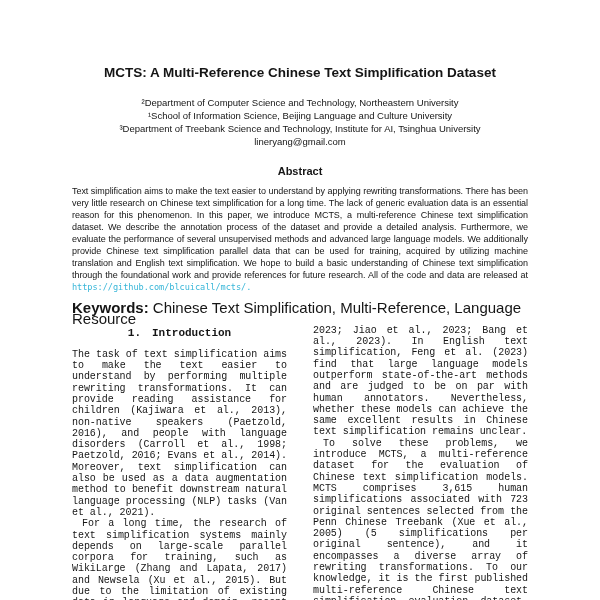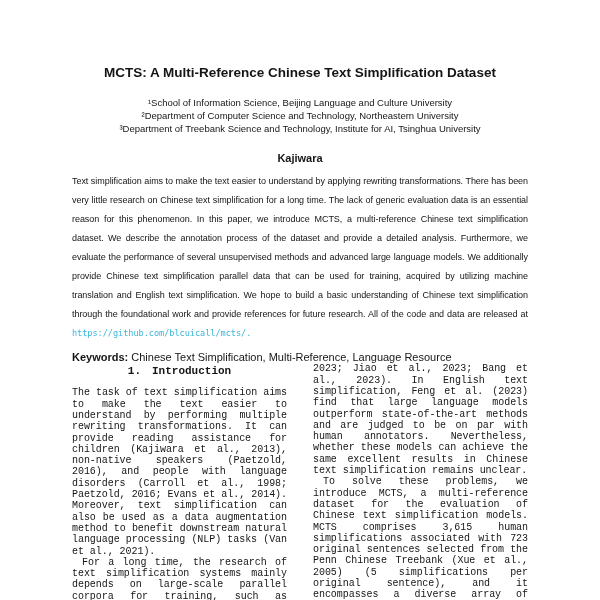"¹School of Information Science, Beijing" div { order: before "²Department of Computer Science and" -> after "²Department of Computer Science and" }
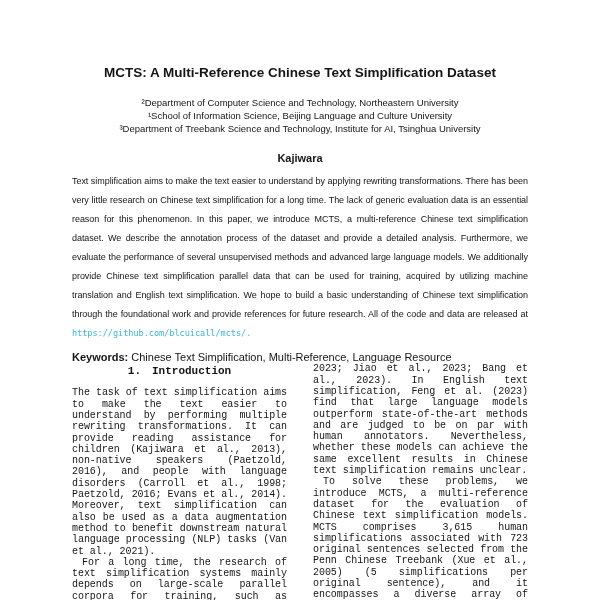"lineryang@gmail.com" div { html: none -> <div>lineryang@gmail.com</div> }
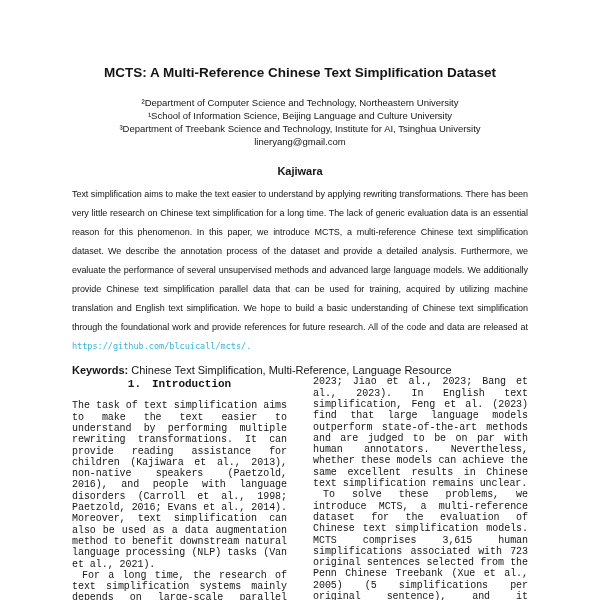"Kajiwara" h2.abstract-heading { text: Kajiwara -> Abstract }
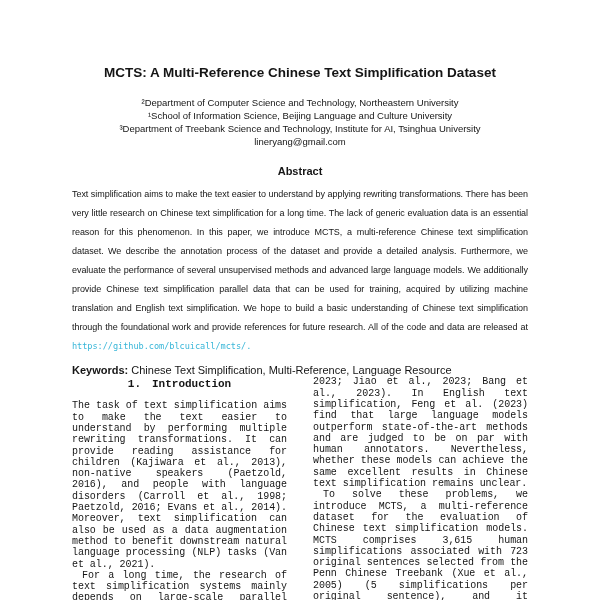"Text simplification aims to make" .abstract { line-height: 19px -> 12px }
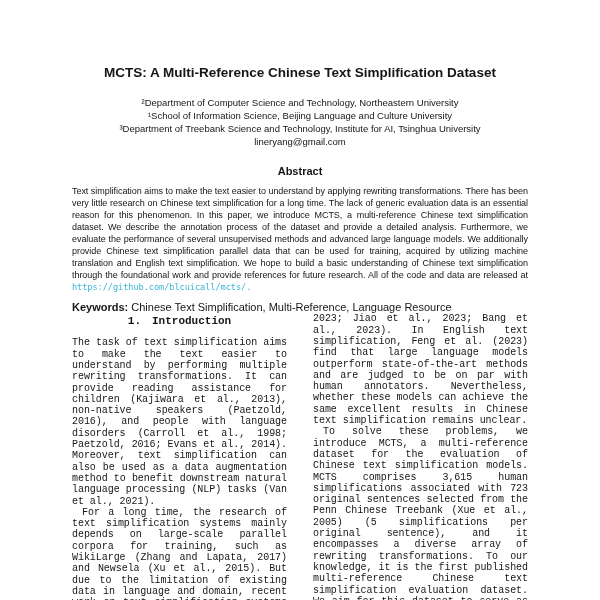"Keywords: Chinese Text Simplification," .keywords { font-size: 11px -> 15px }
